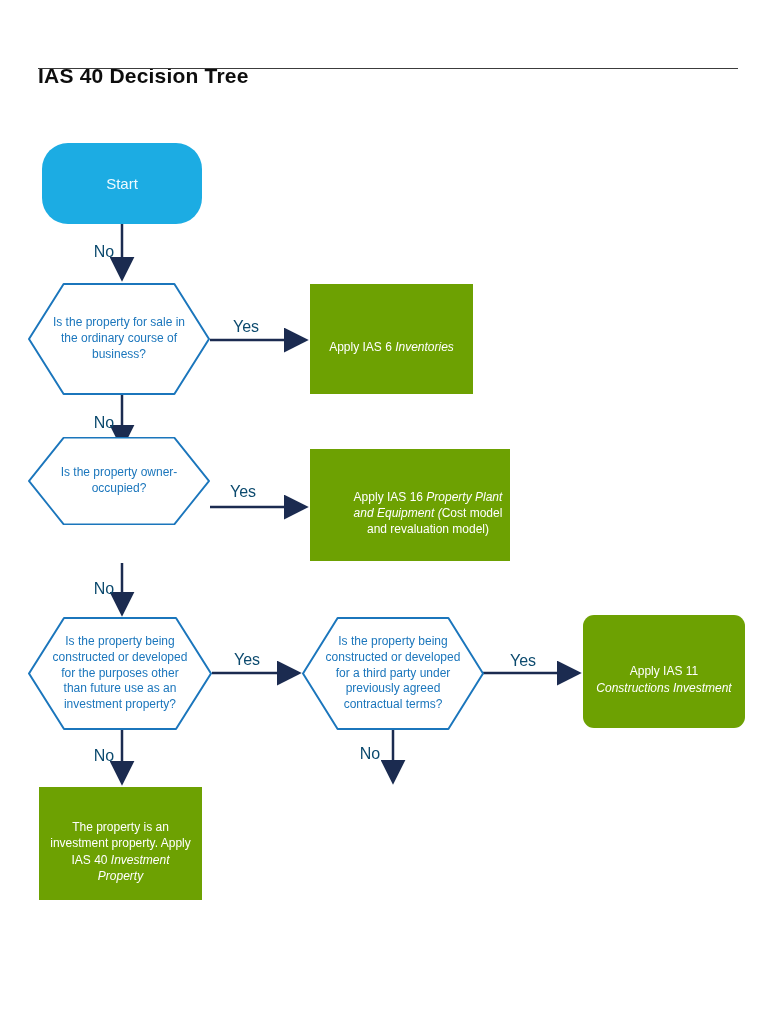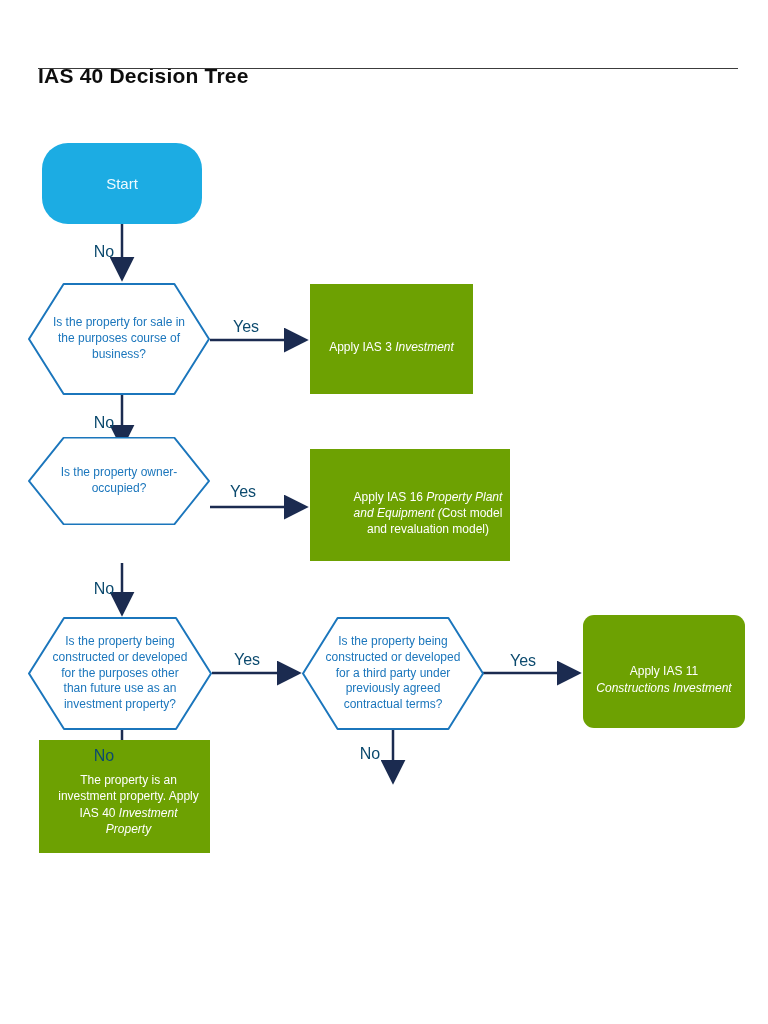"Is the property for sale" div.hex-text { text: purposes -> ordinary }
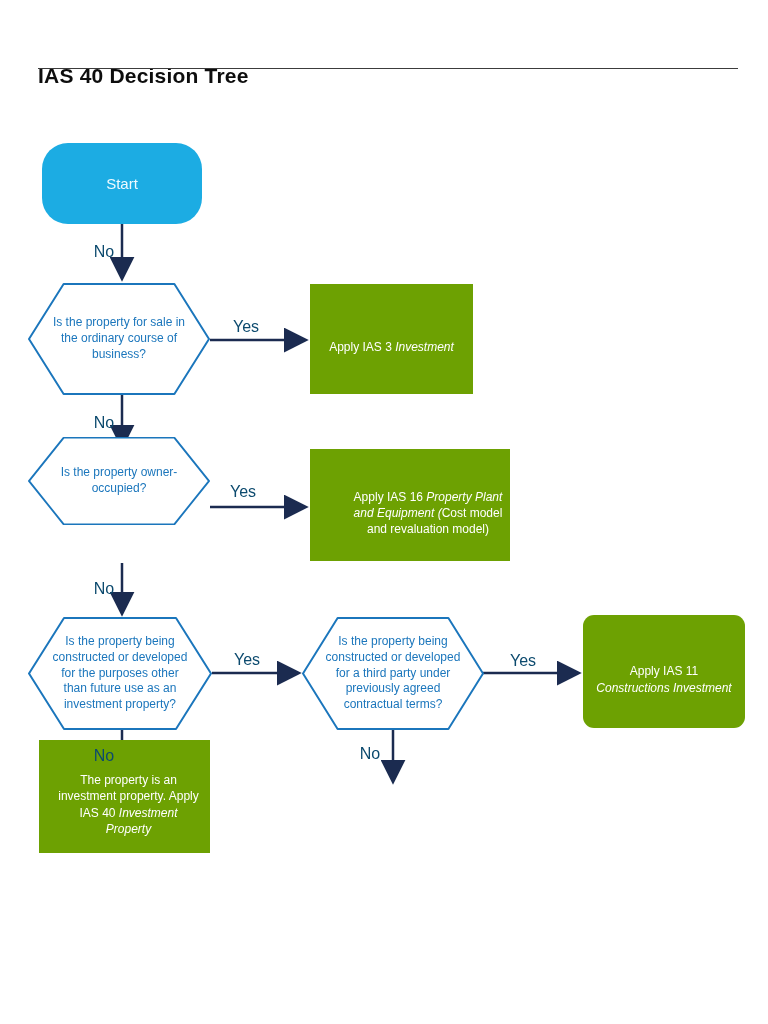"Apply IAS 3" span { text: 3 -> 6 }
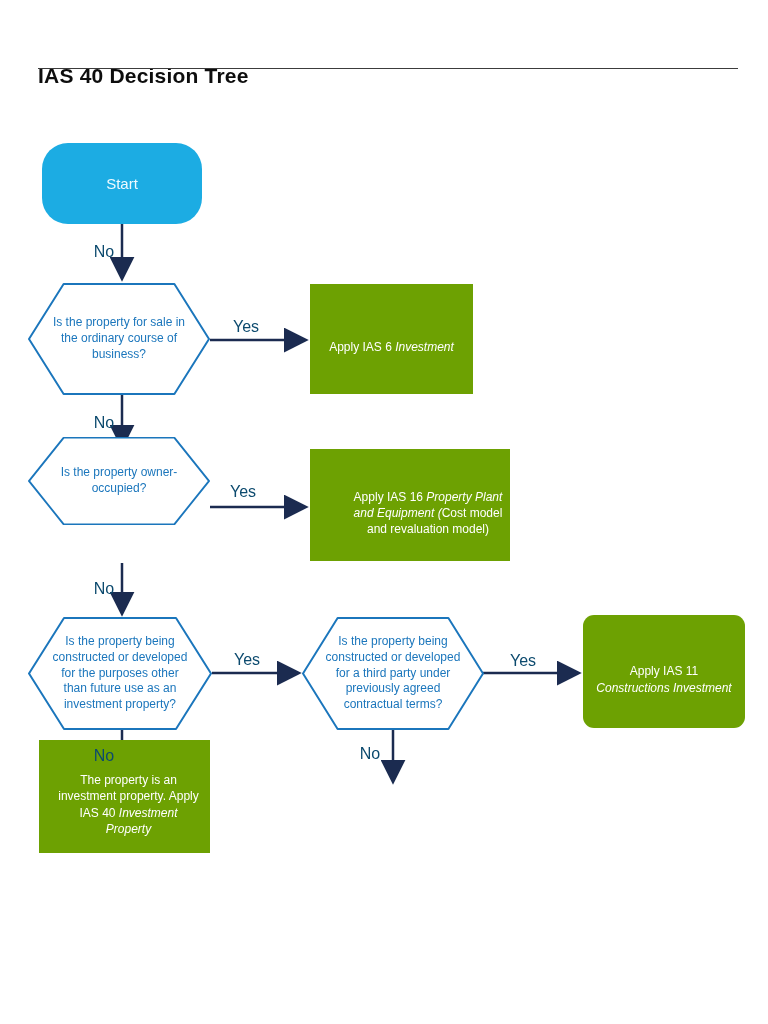"Investment" span.it { text: Investment -> Inventories }
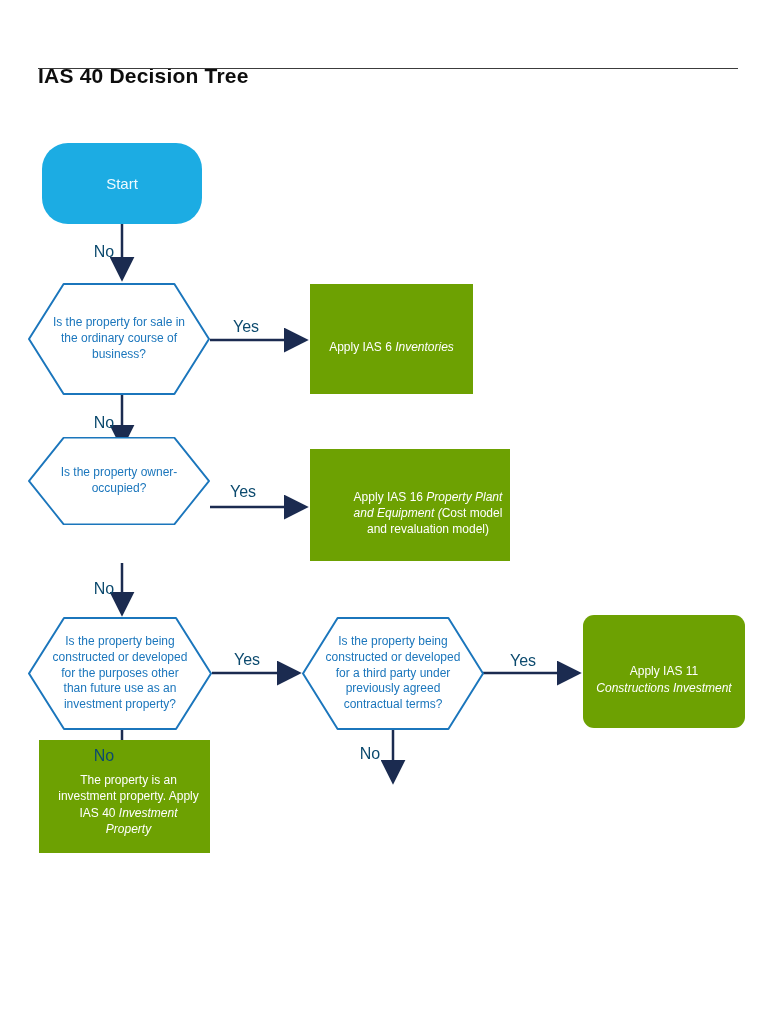"The property is an" div.result { padding-left: 8px -> none; top: 740px -> 787px }
